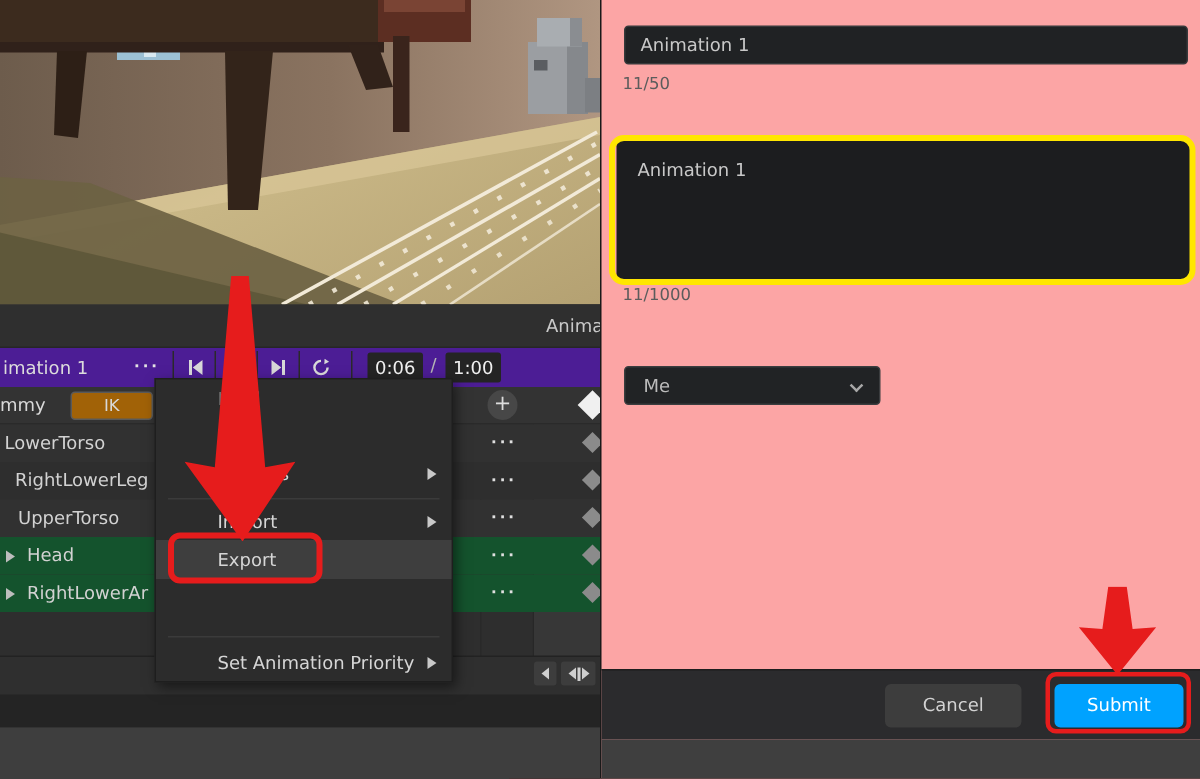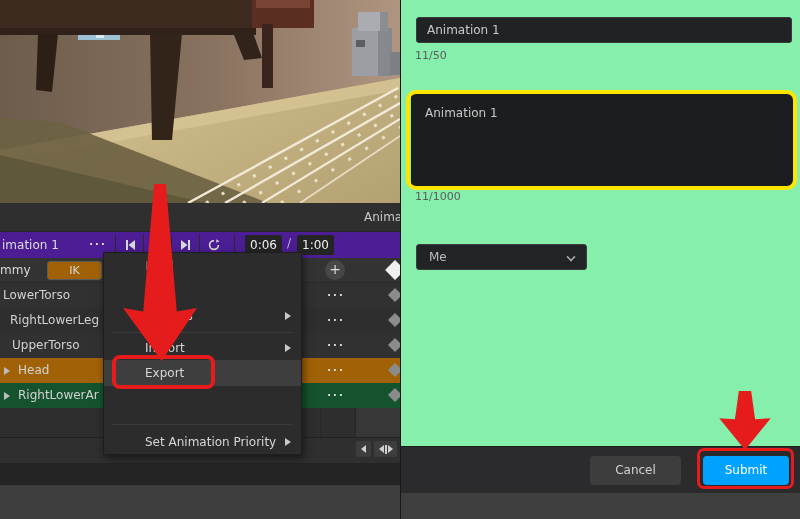"Animation 1" #dialog { background: #86efac -> #fca5a5 }
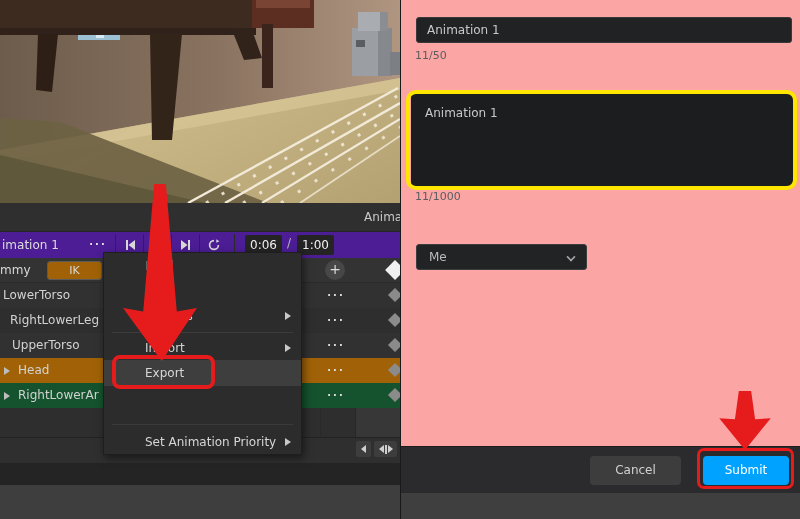"Head" div.abs { background: #a16207 -> #14532d }
